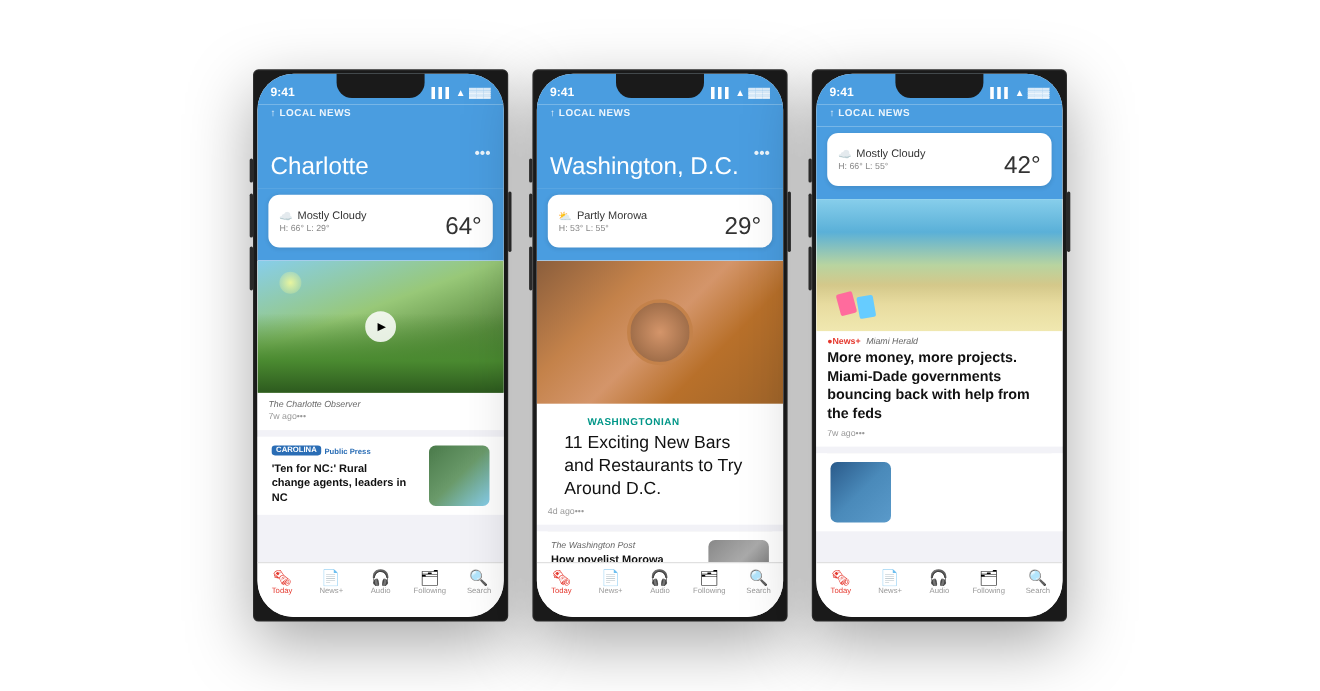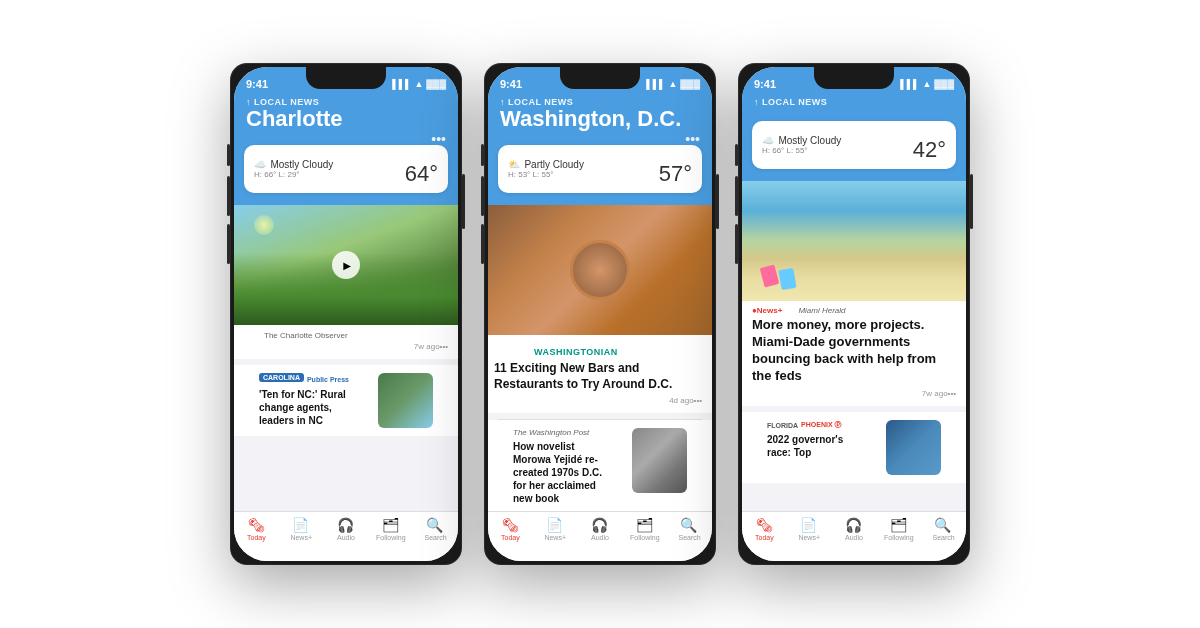"9:41" .phone { border-radius: 16px -> 4px }
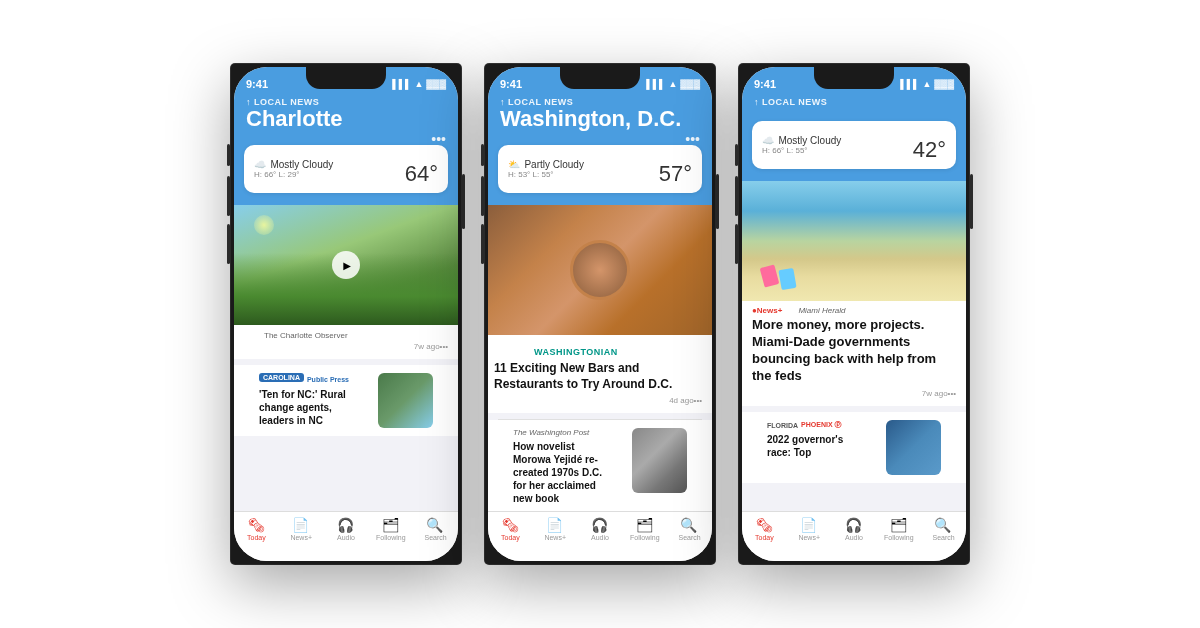"Charlotte" .city-name { font-weight: 700 -> 400; margin-top: none -> 32px }
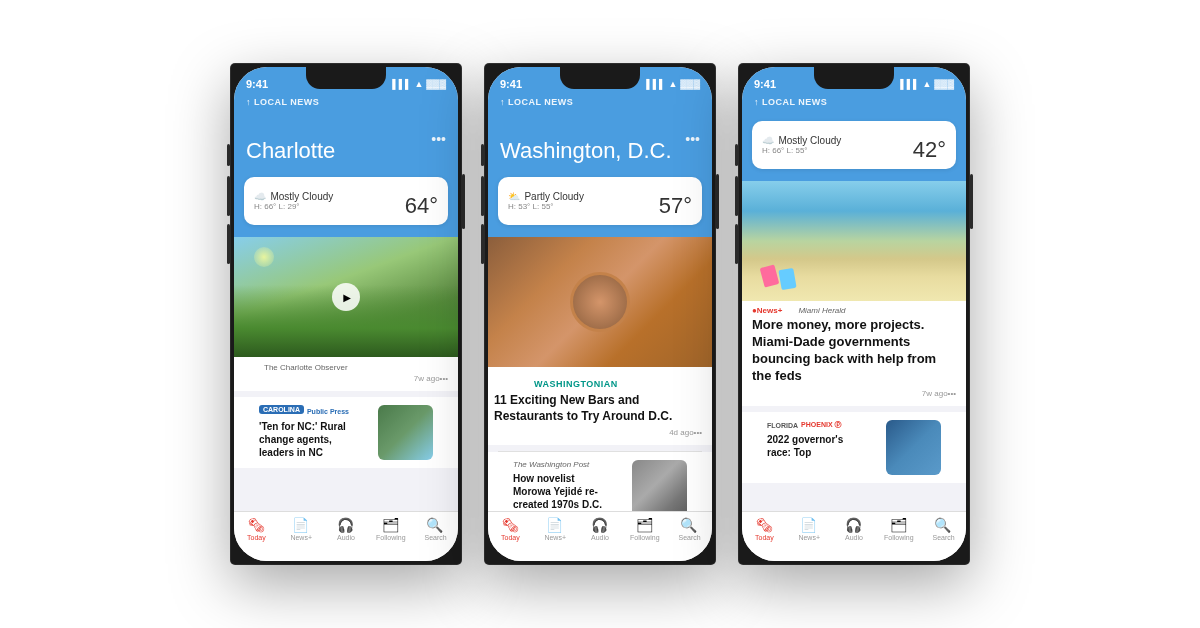"Partly Cloudy" span { text: Cloudy -> Morowa }
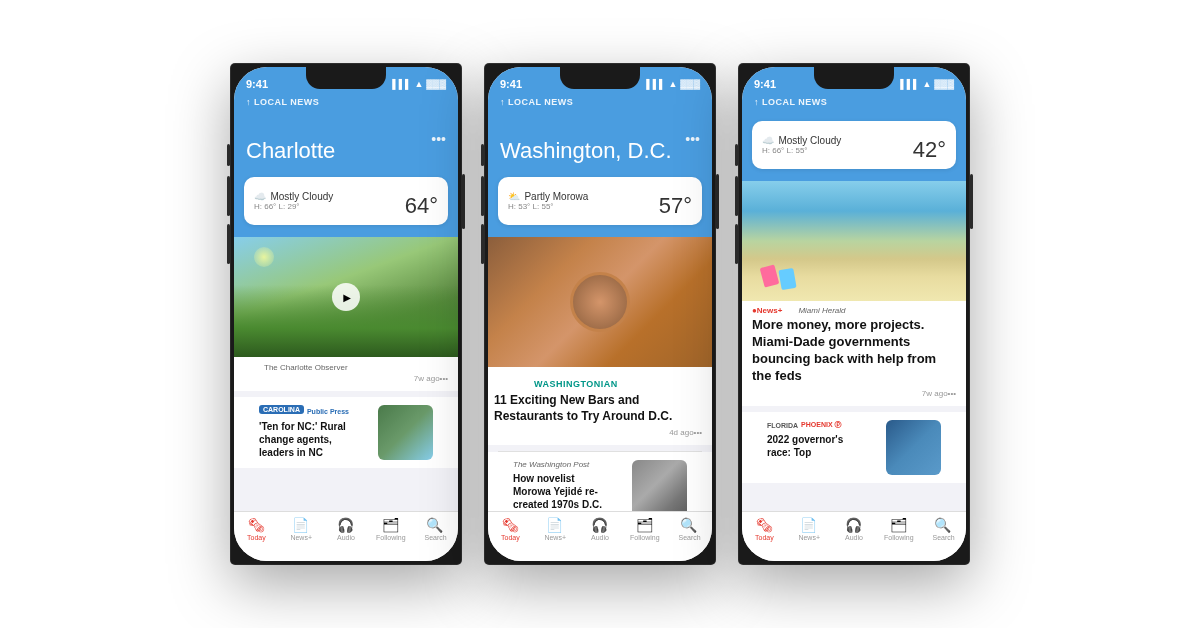"57°" div.weather-temp { text: 57 -> 29 }
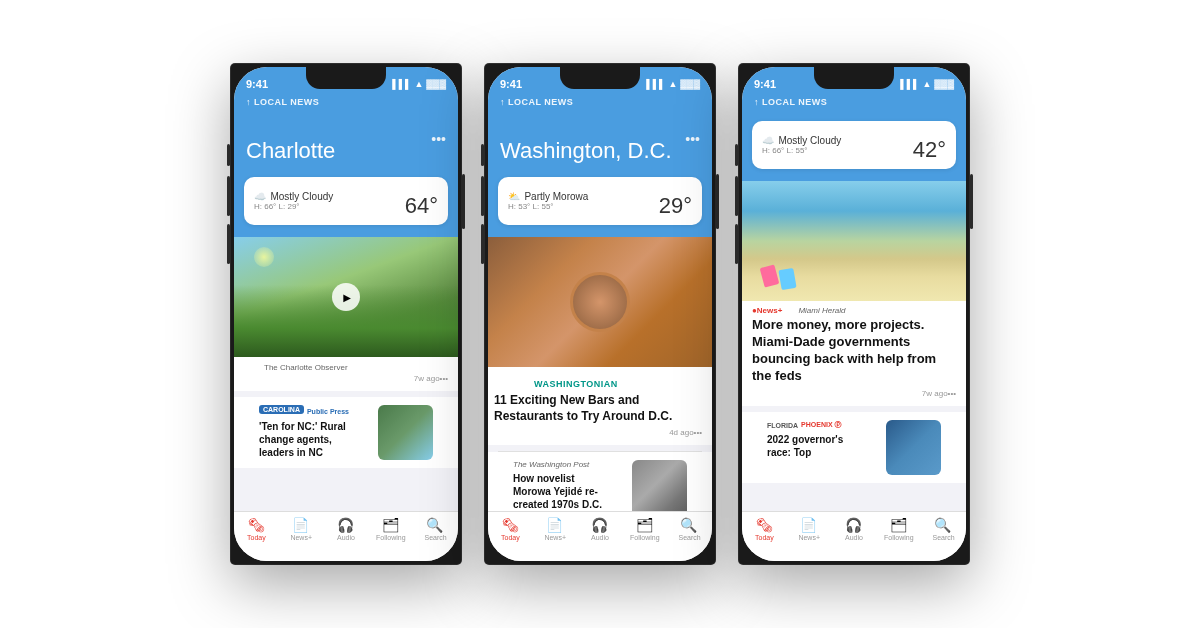"●News+" div { gap: 16px -> 5px }
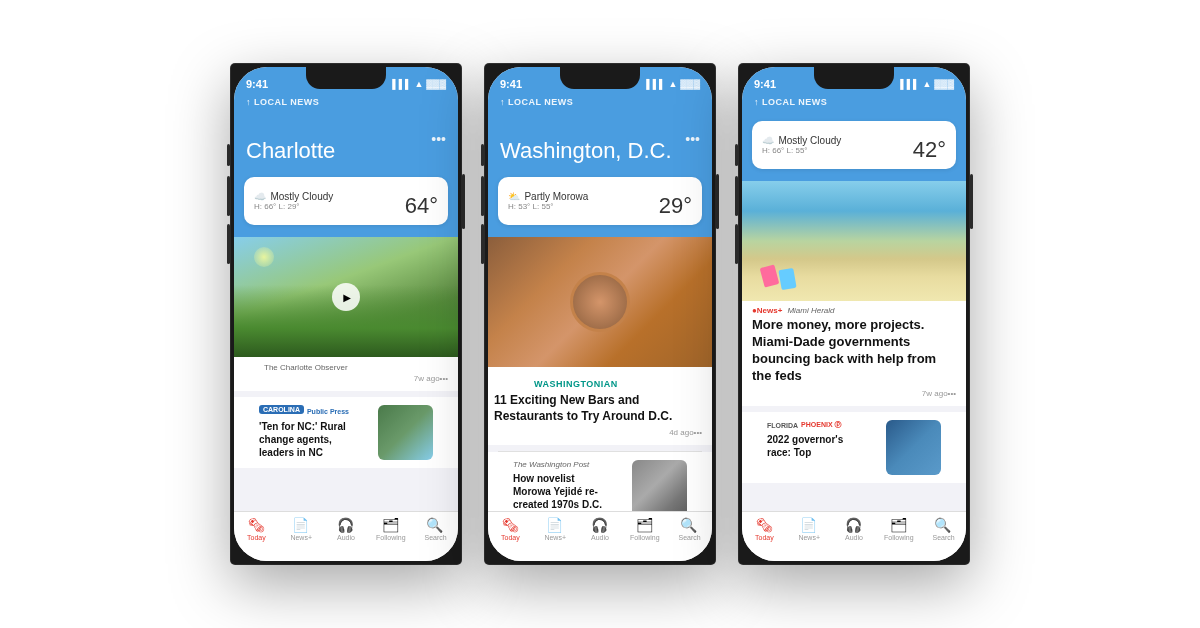"The Charlotte Observer" .article-source { font-style: none -> italic; margin-left: 20px -> none }
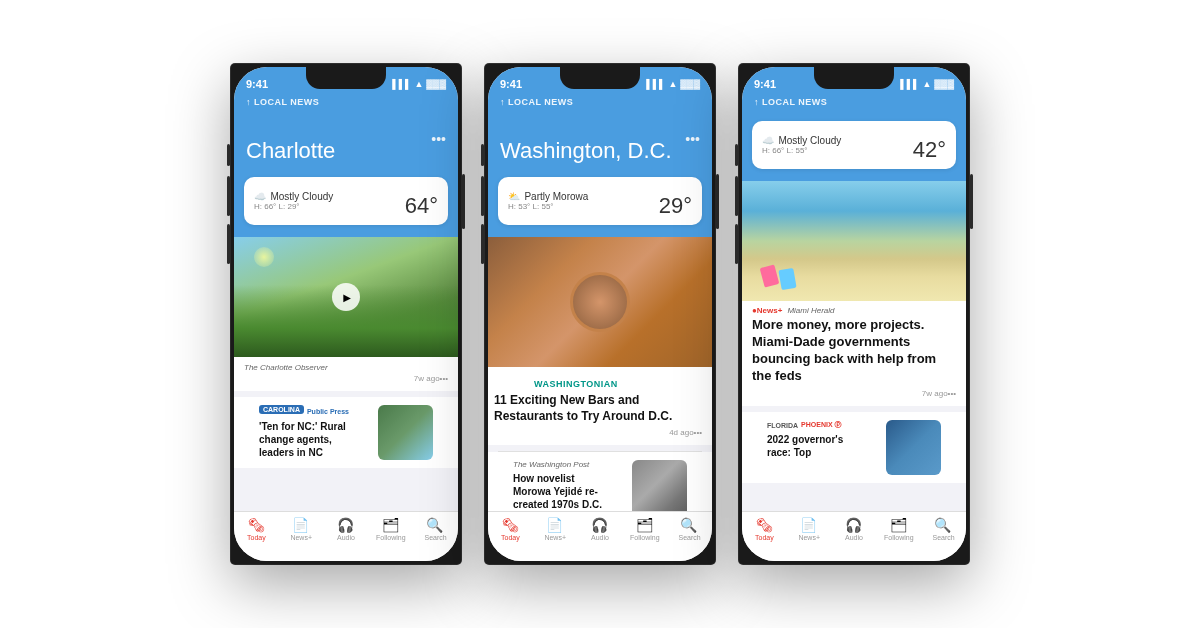"7w ago" .article-meta { justify-content: flex-end -> flex-start }
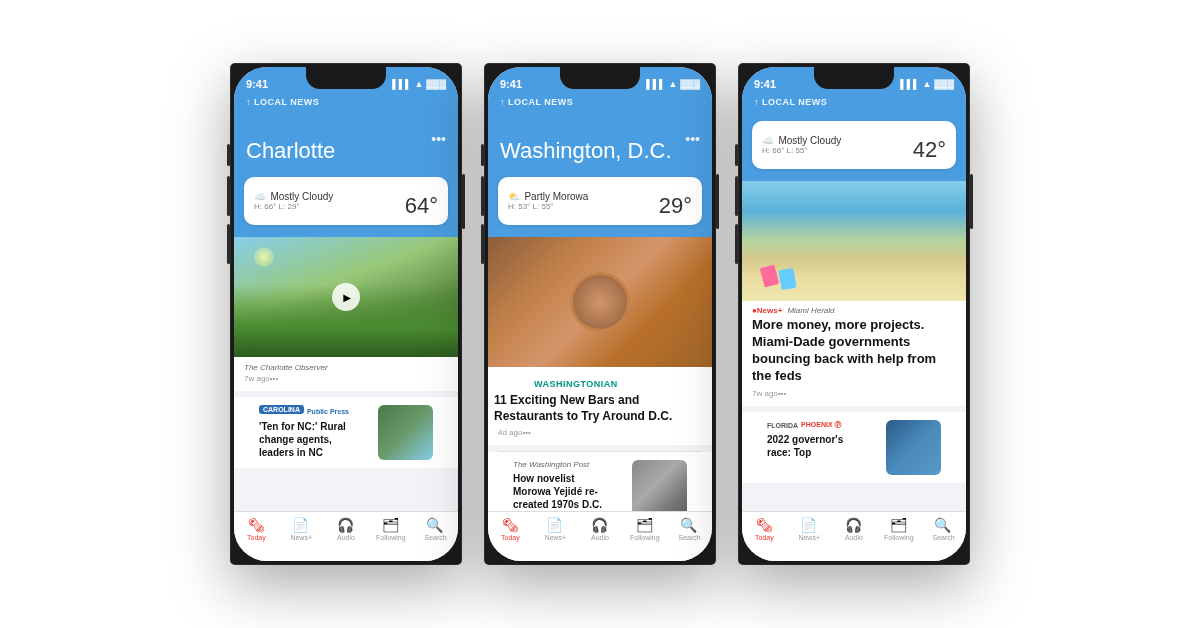"11 Exciting New Bars and" .article-title-large { font-size: 12px -> 16px; font-weight: 700 -> 400; padding: 0 6px 4px -> 0 25px 4px }
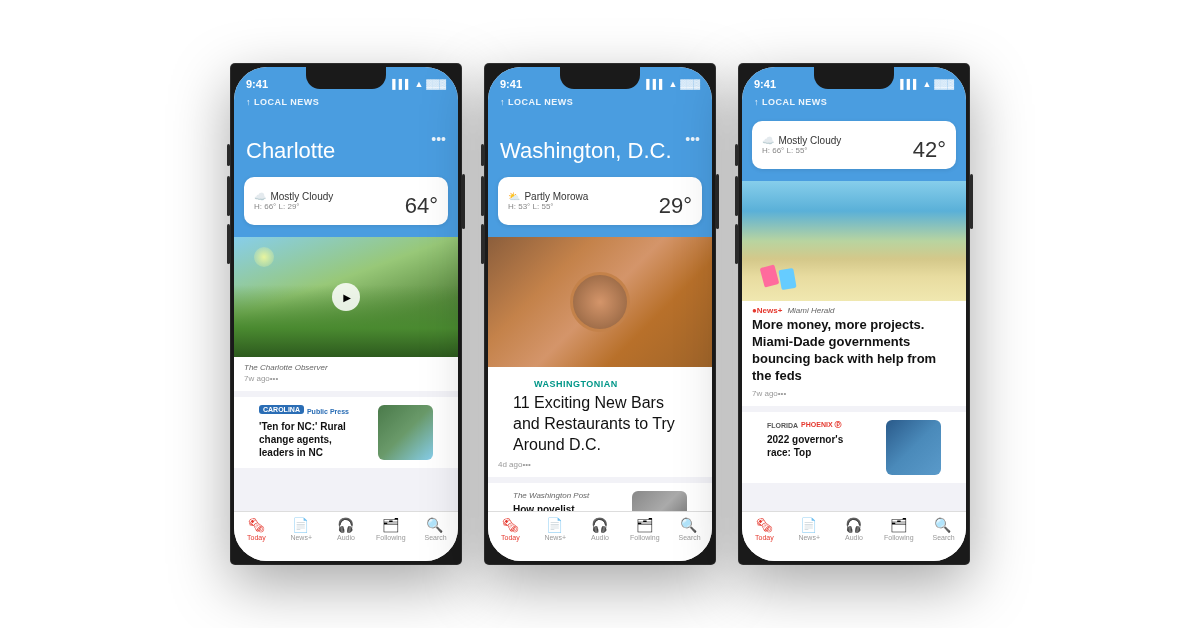"'Ten for NC:' Rural change" .secondary-article { padding: 8px 25px -> 8px 13px }
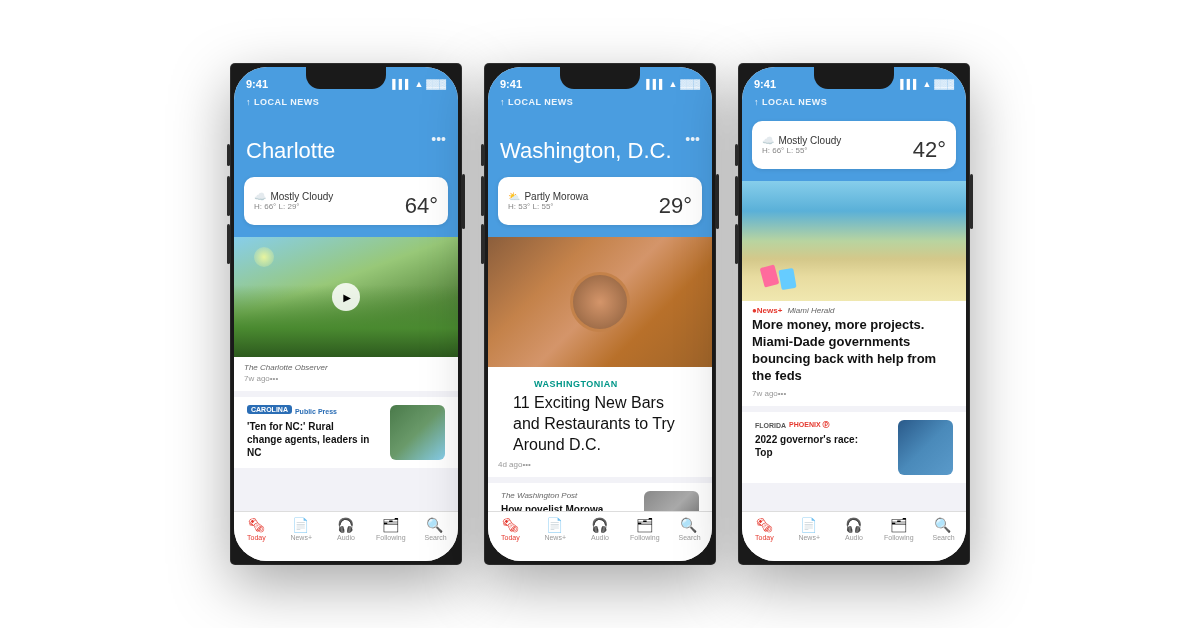"2022 governor's race: Top" div.secondary-article-text { html: <div> <div> <span>FLORIDA</span> <span>PHOENIX ⓟ</span> </div> <div>2022 governor's race: Top</div> </div> -> none }
